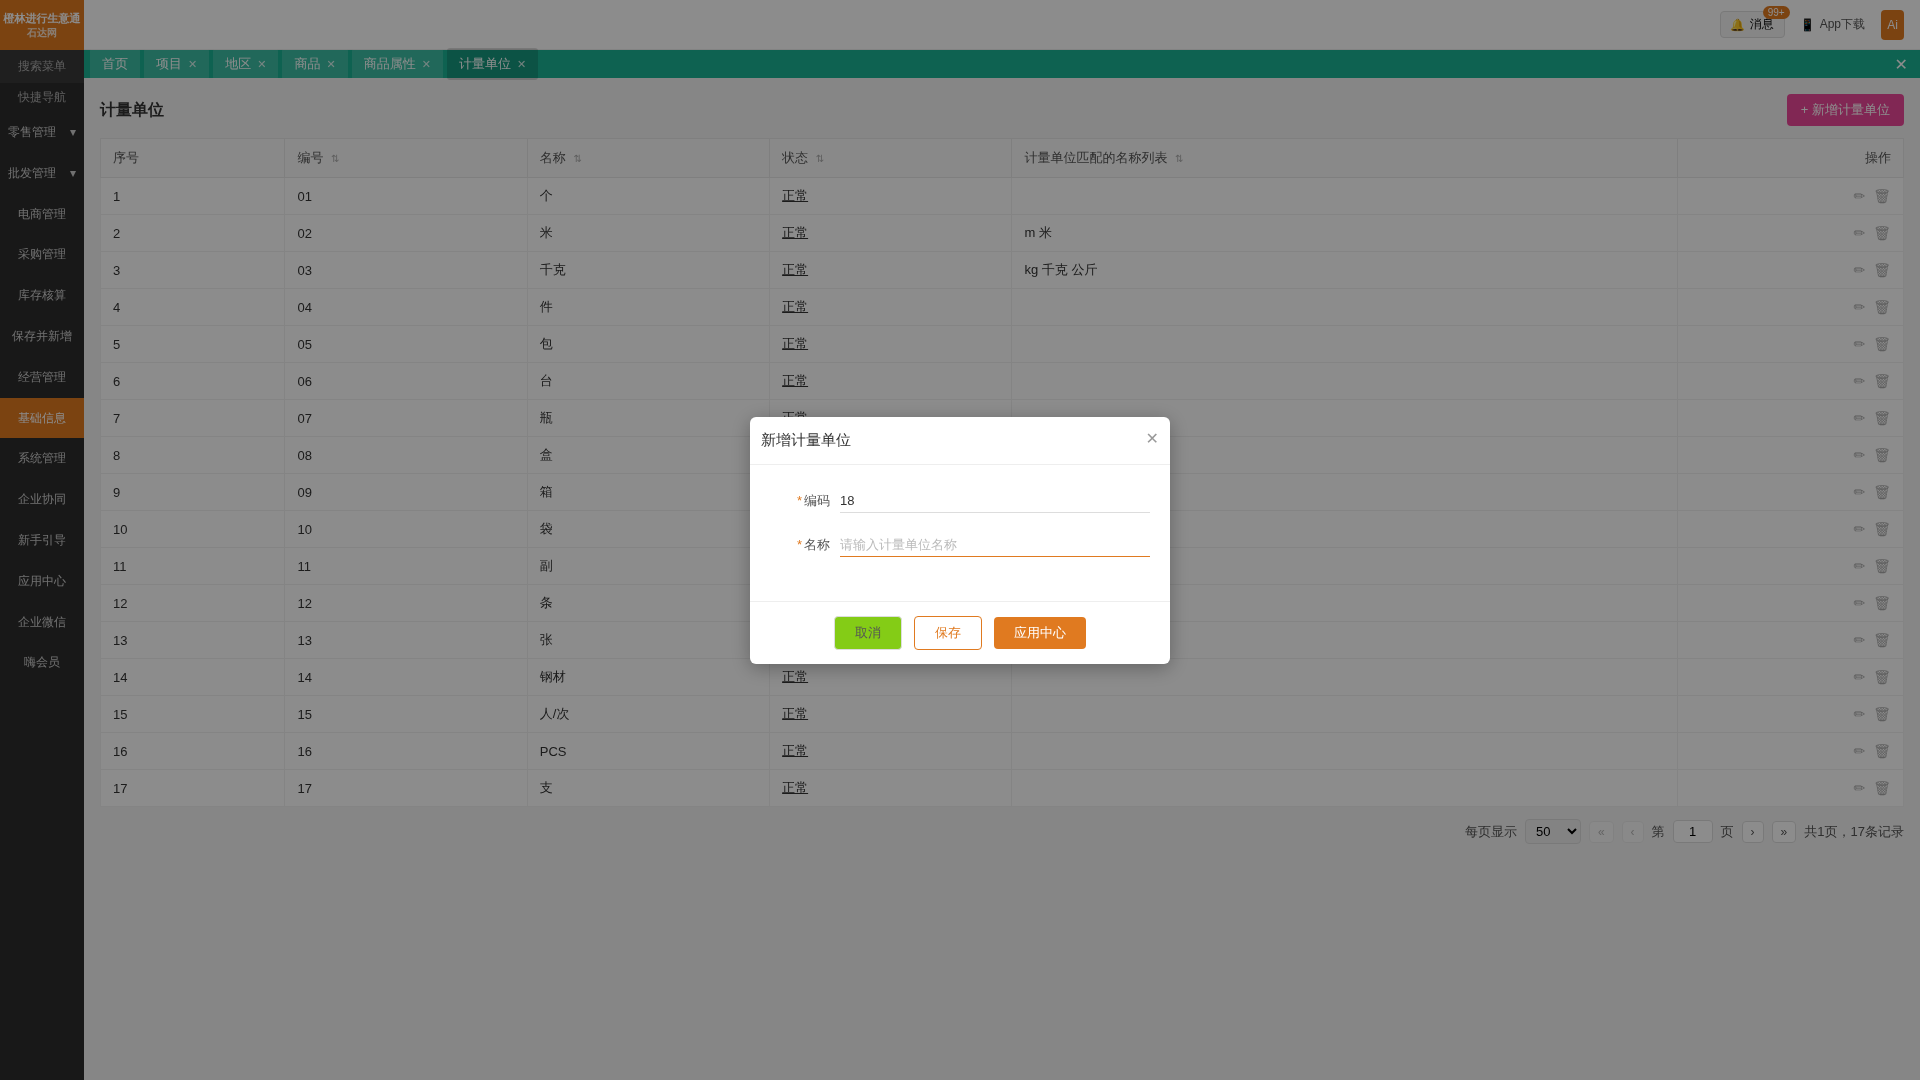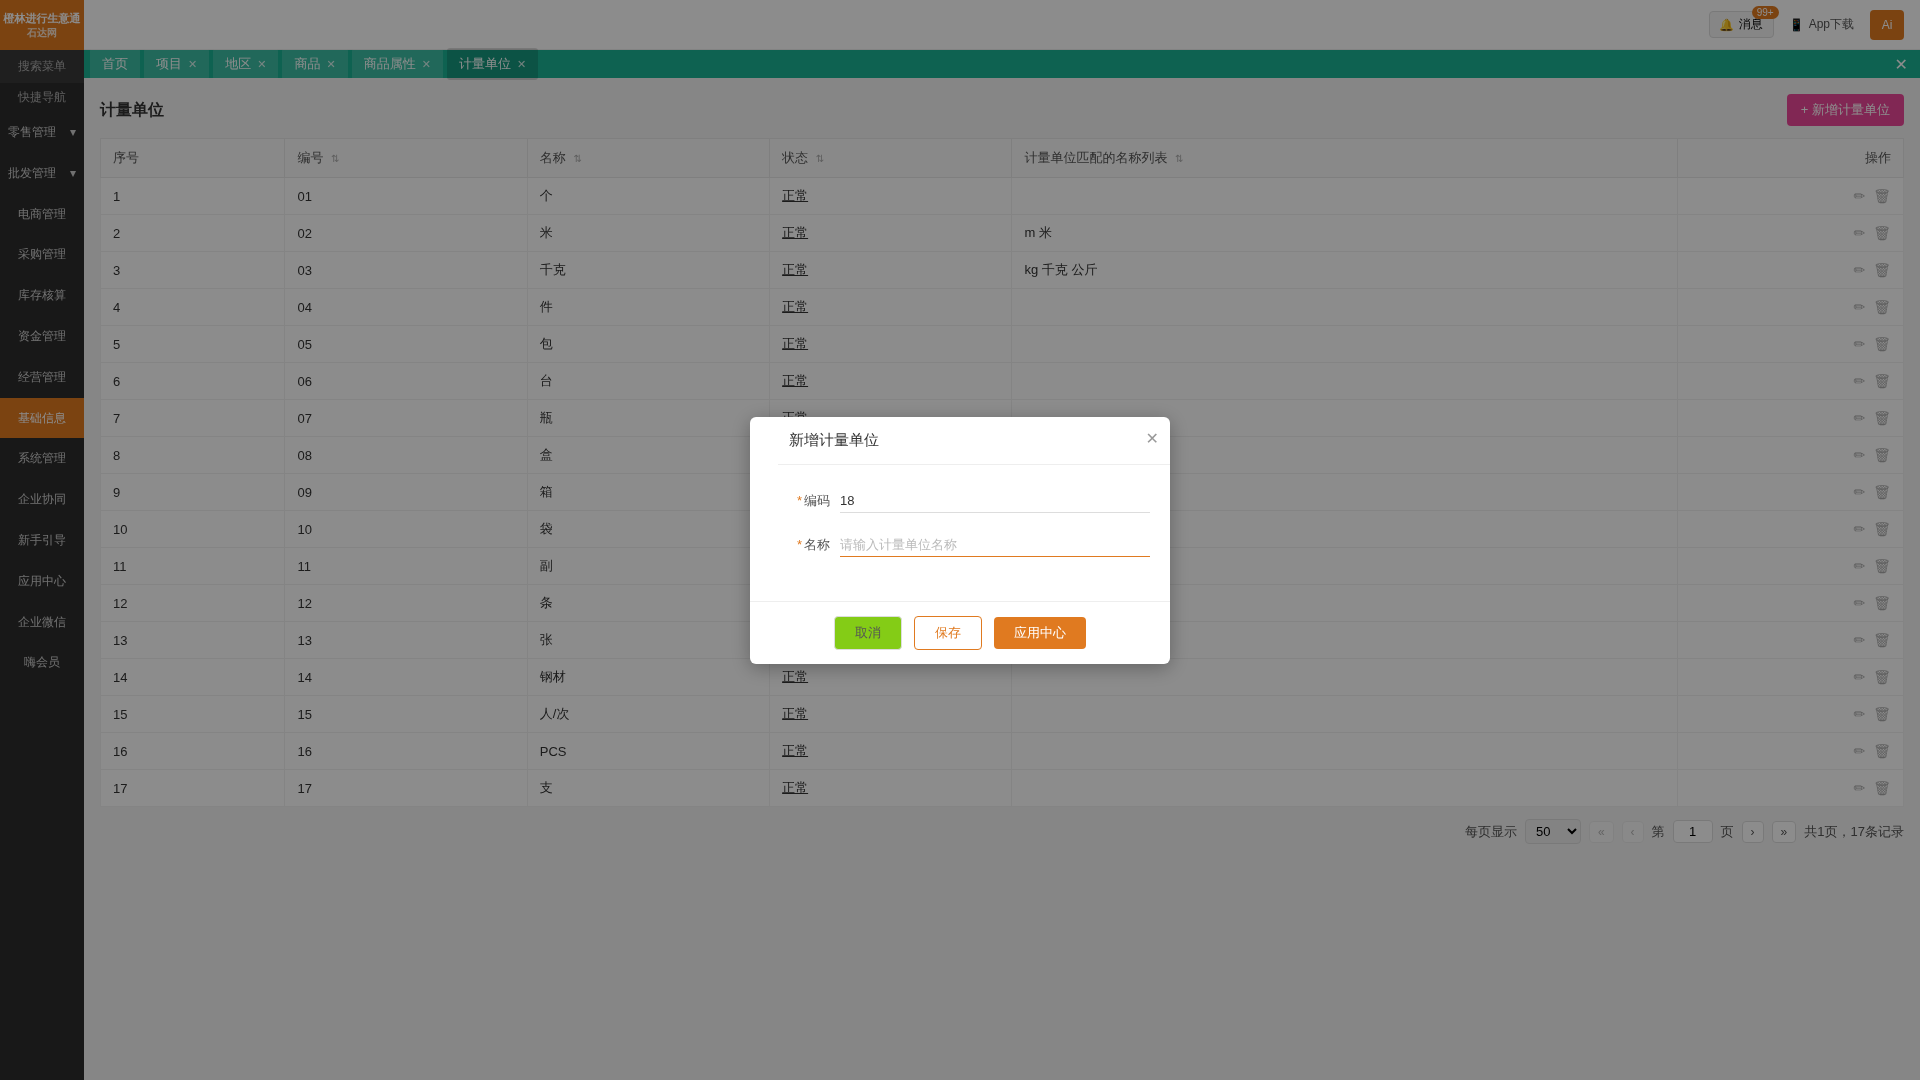"Ai" .user-avatar { width: 34px -> 23px }
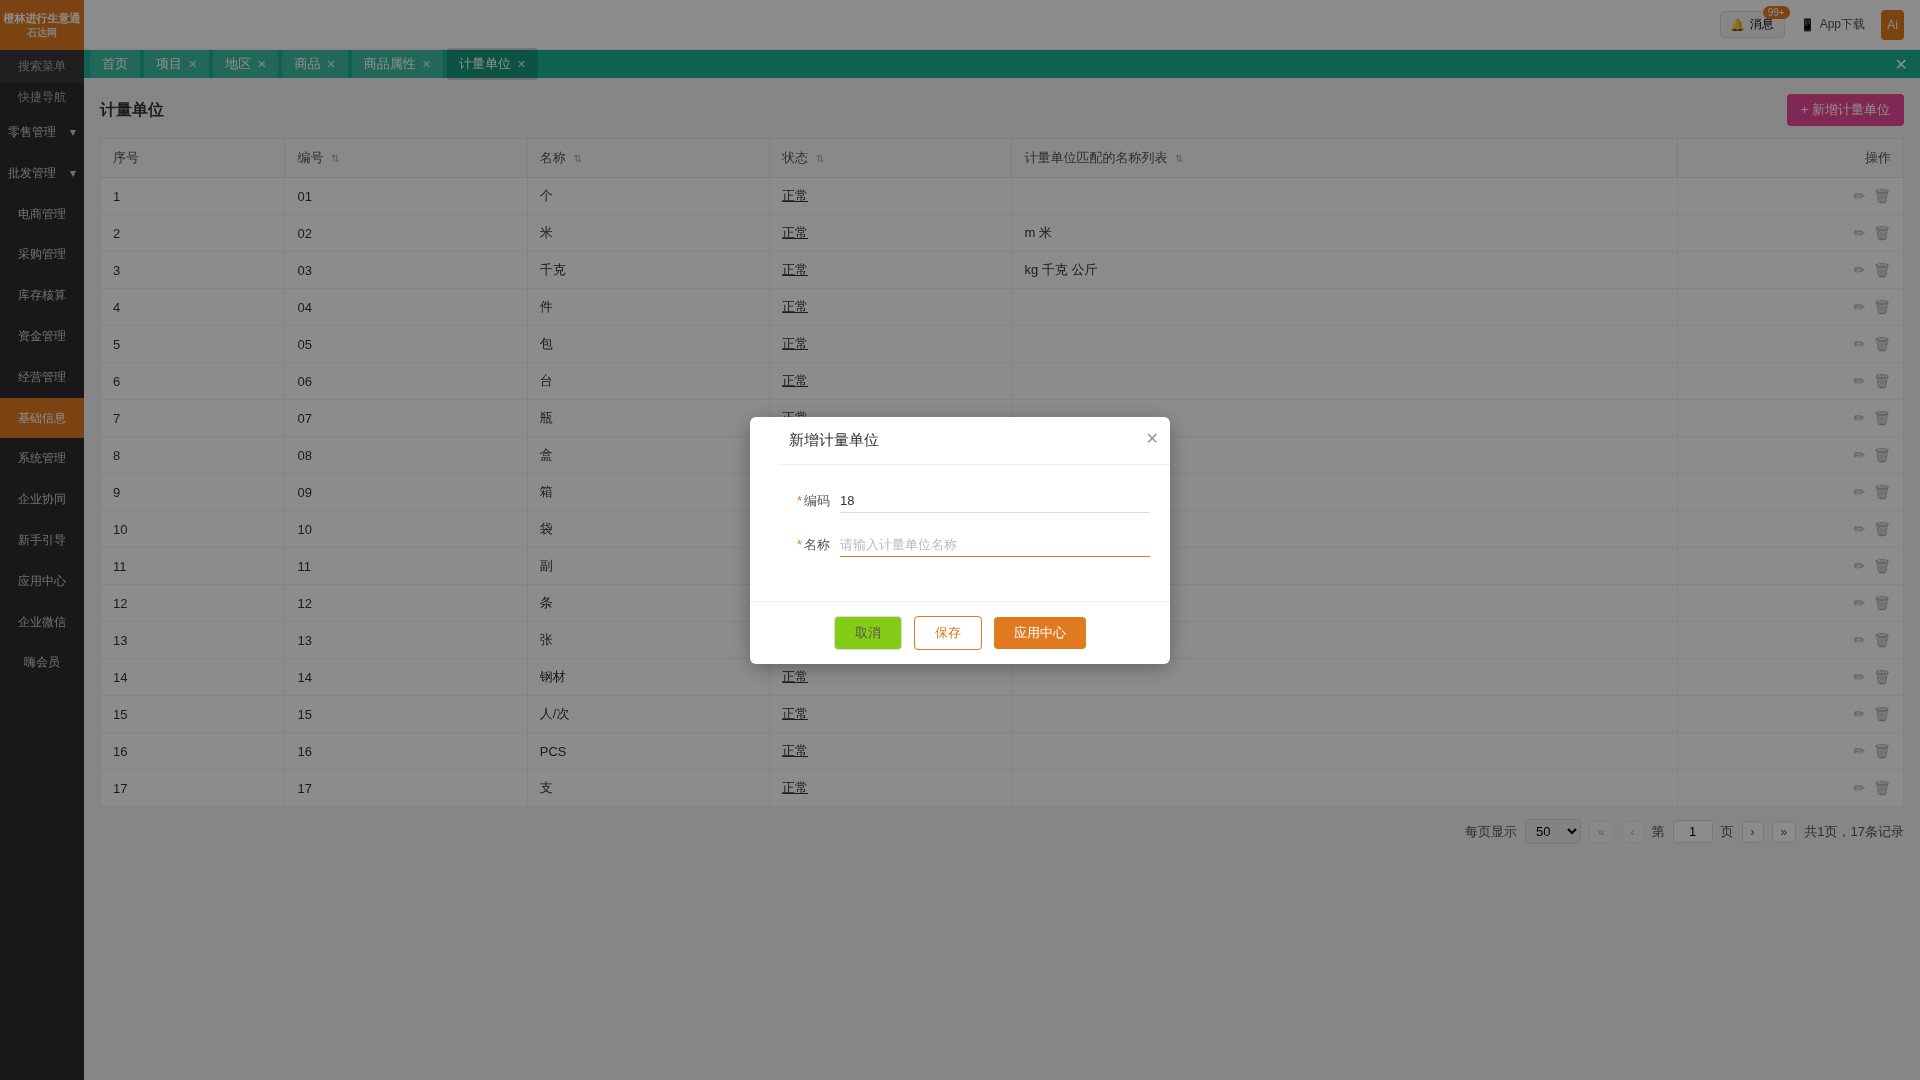"资金管理" div.sidebar-nav-item { text: 资金管理 -> 保存并新增 }
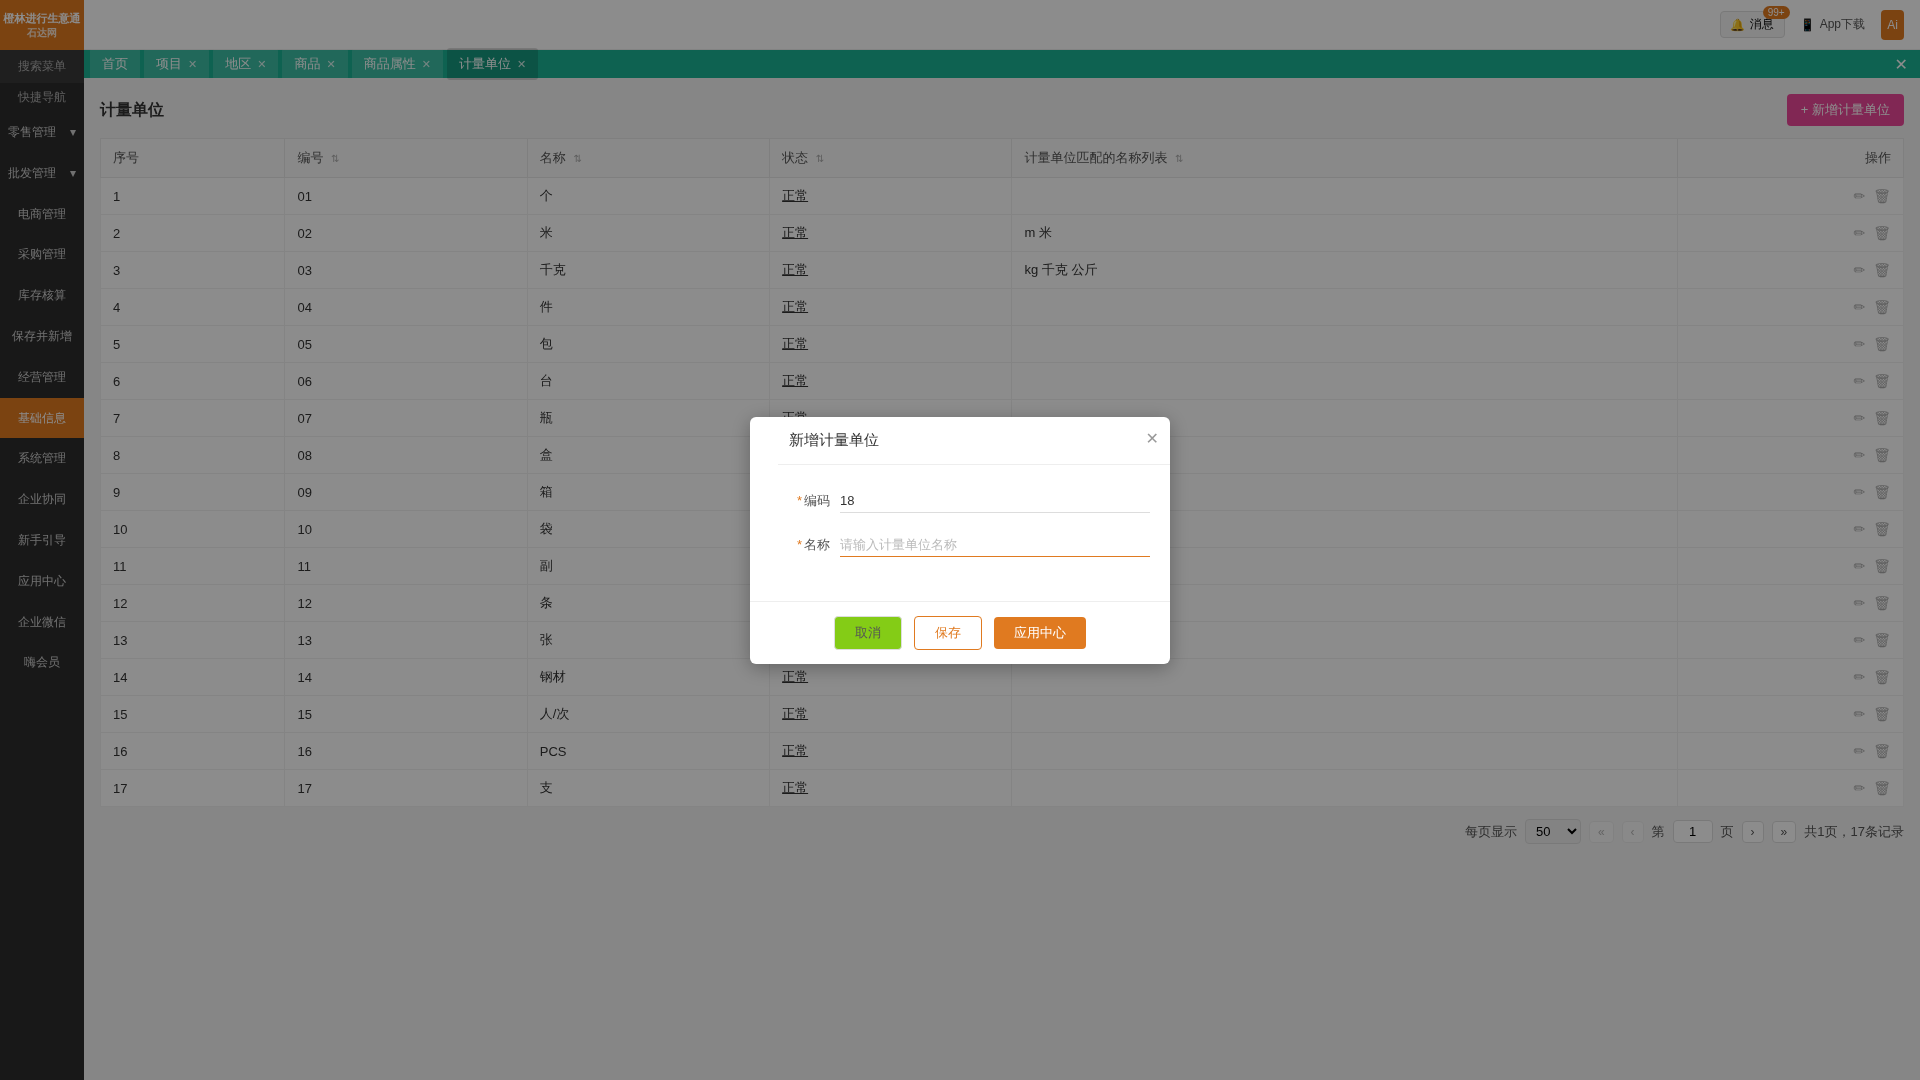"新增计量单位" .dialog-header { margin-left: 28px -> none }
